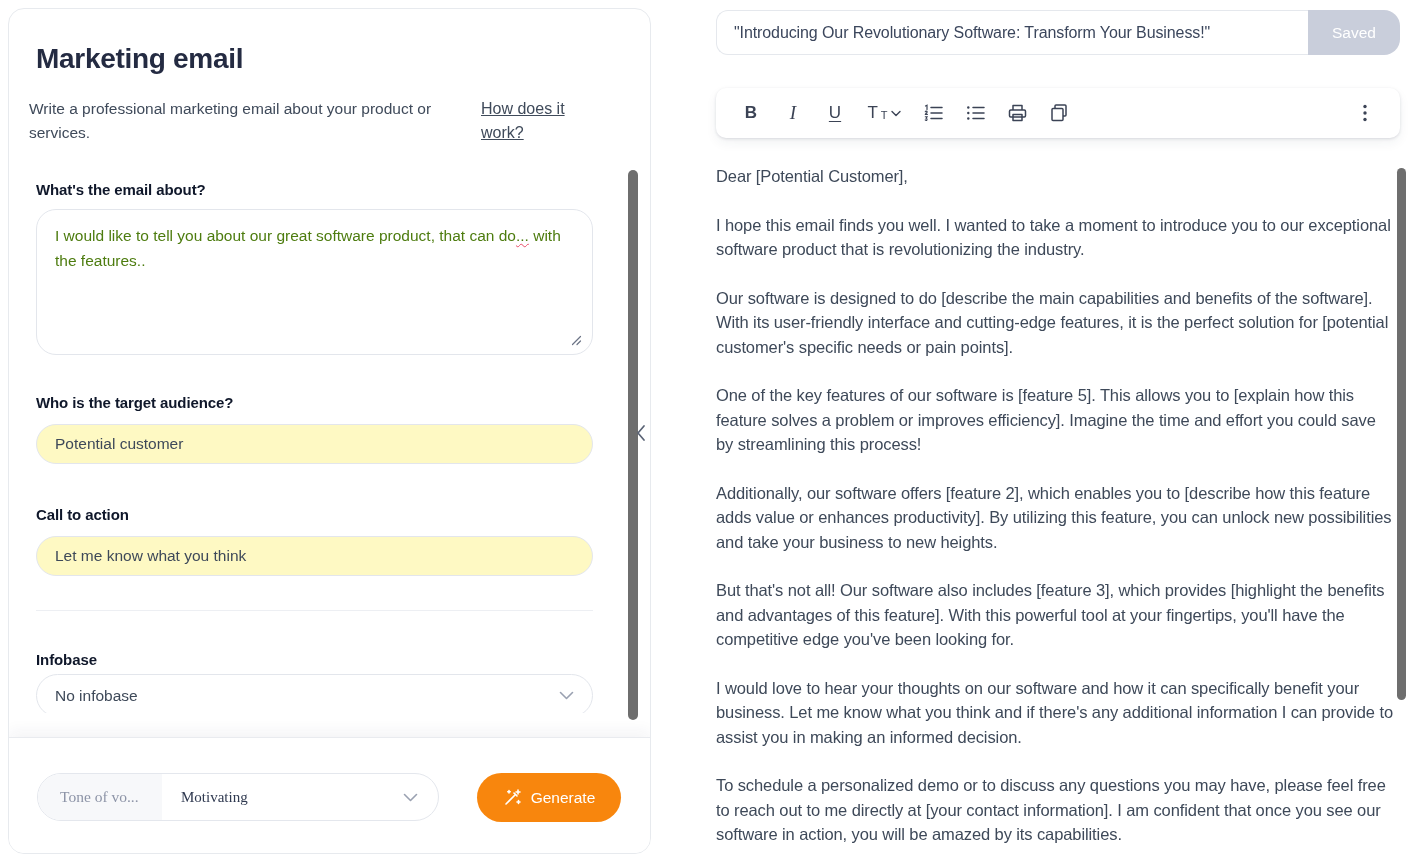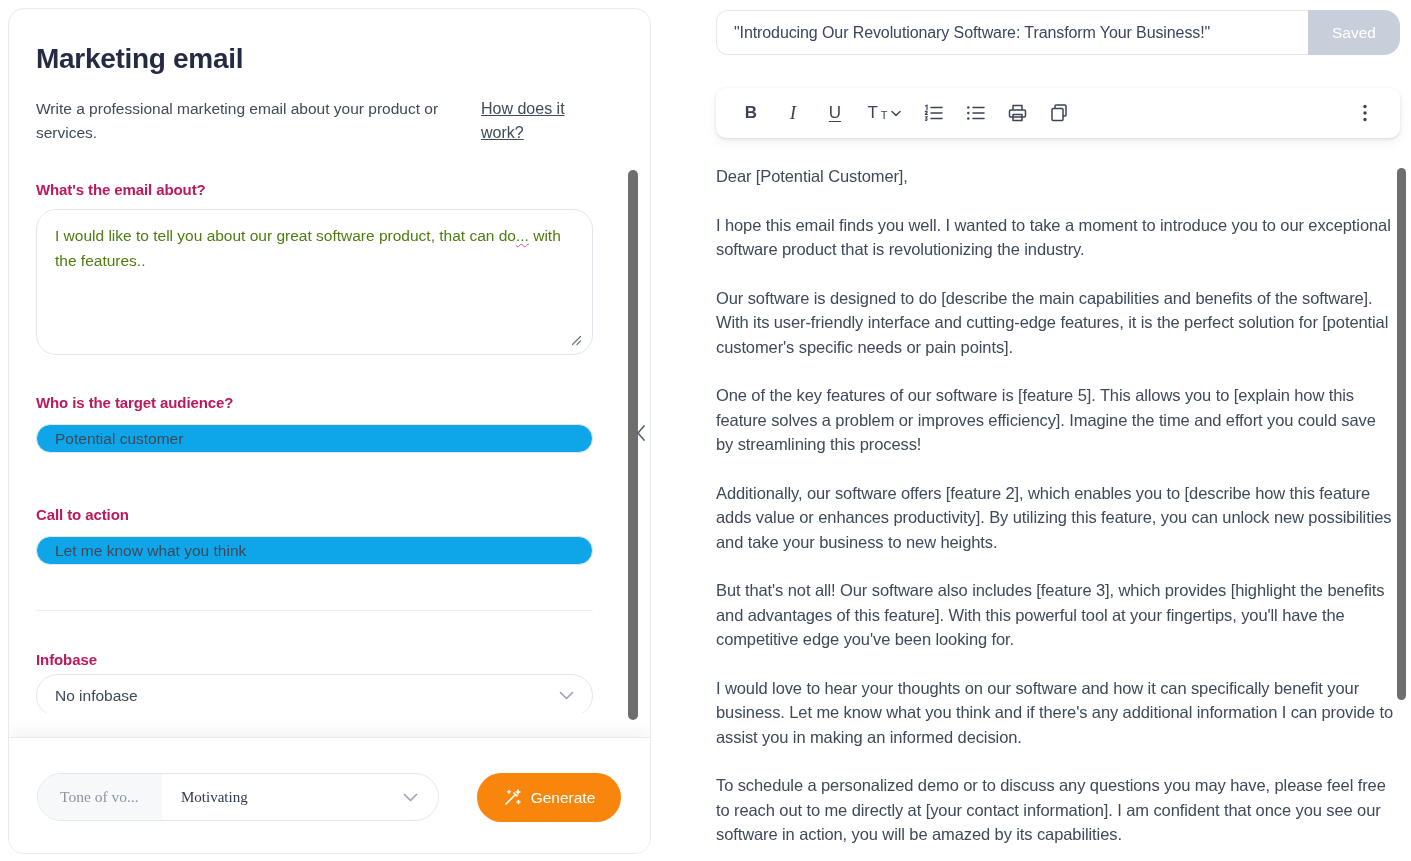"Write a professional marketing email" .panel-desc { left: 27px -> 20px }
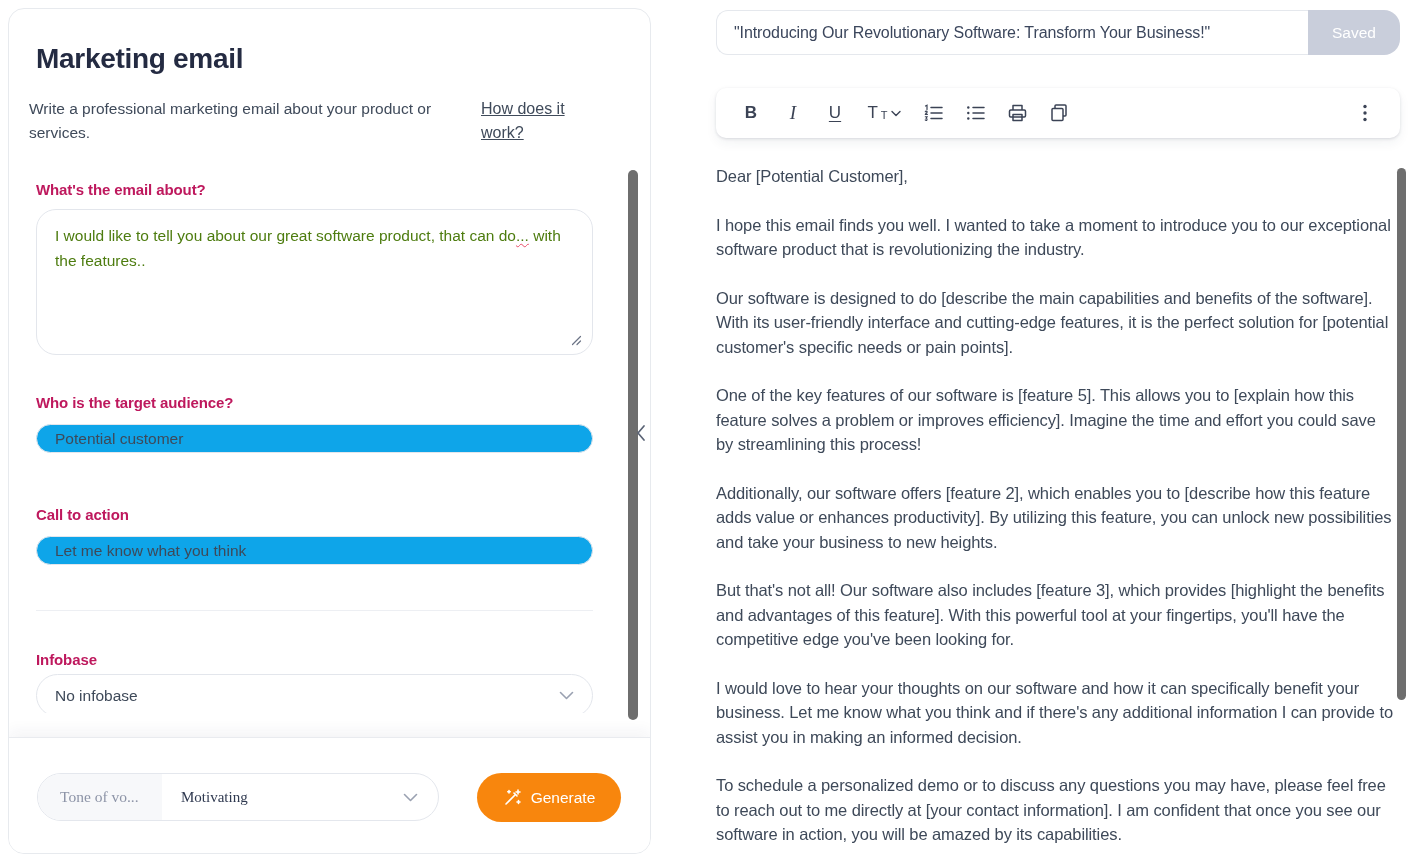"What's the email about?" .field-label { color: #be185d -> #0f172a }
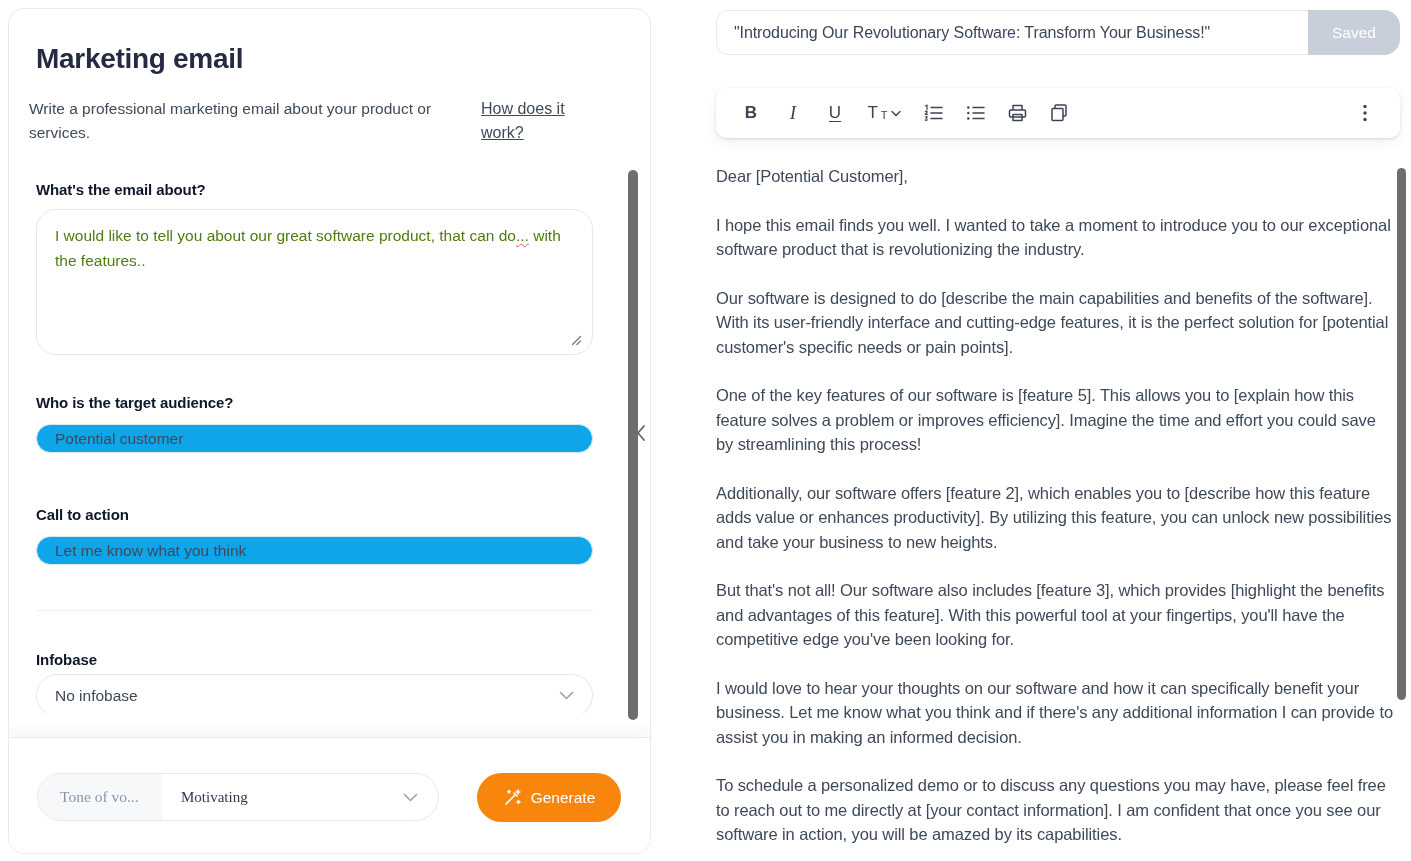"Potential customer" .text-input { background: #0ea5e9 -> #fef9c3; height: 29px -> 40px }
